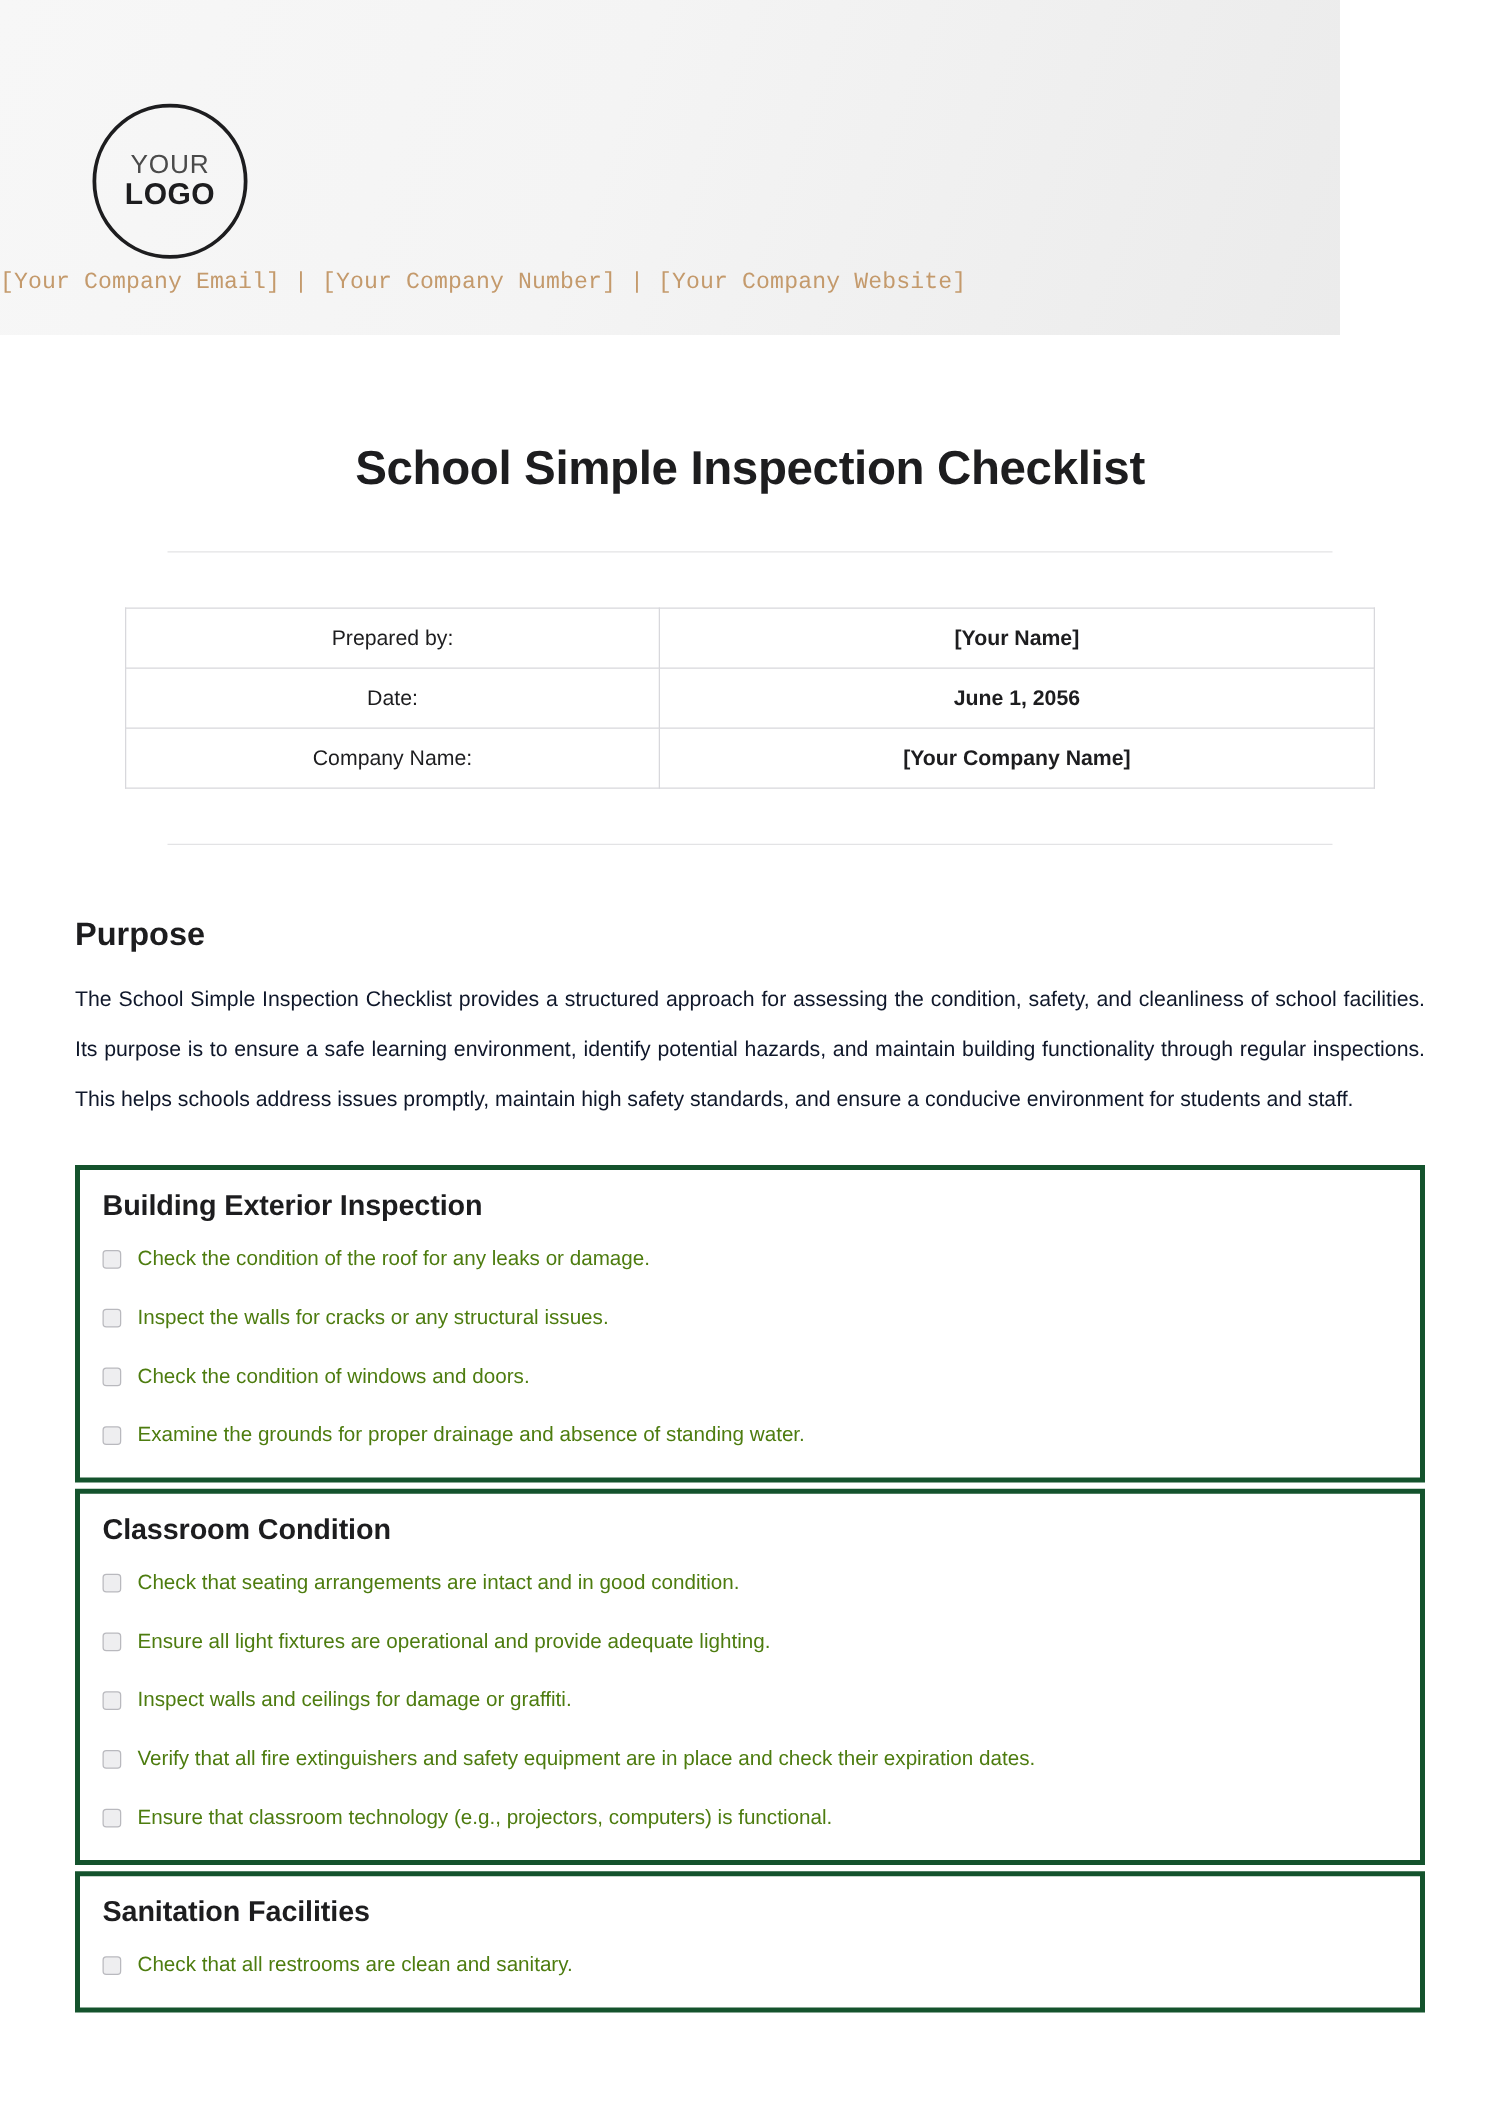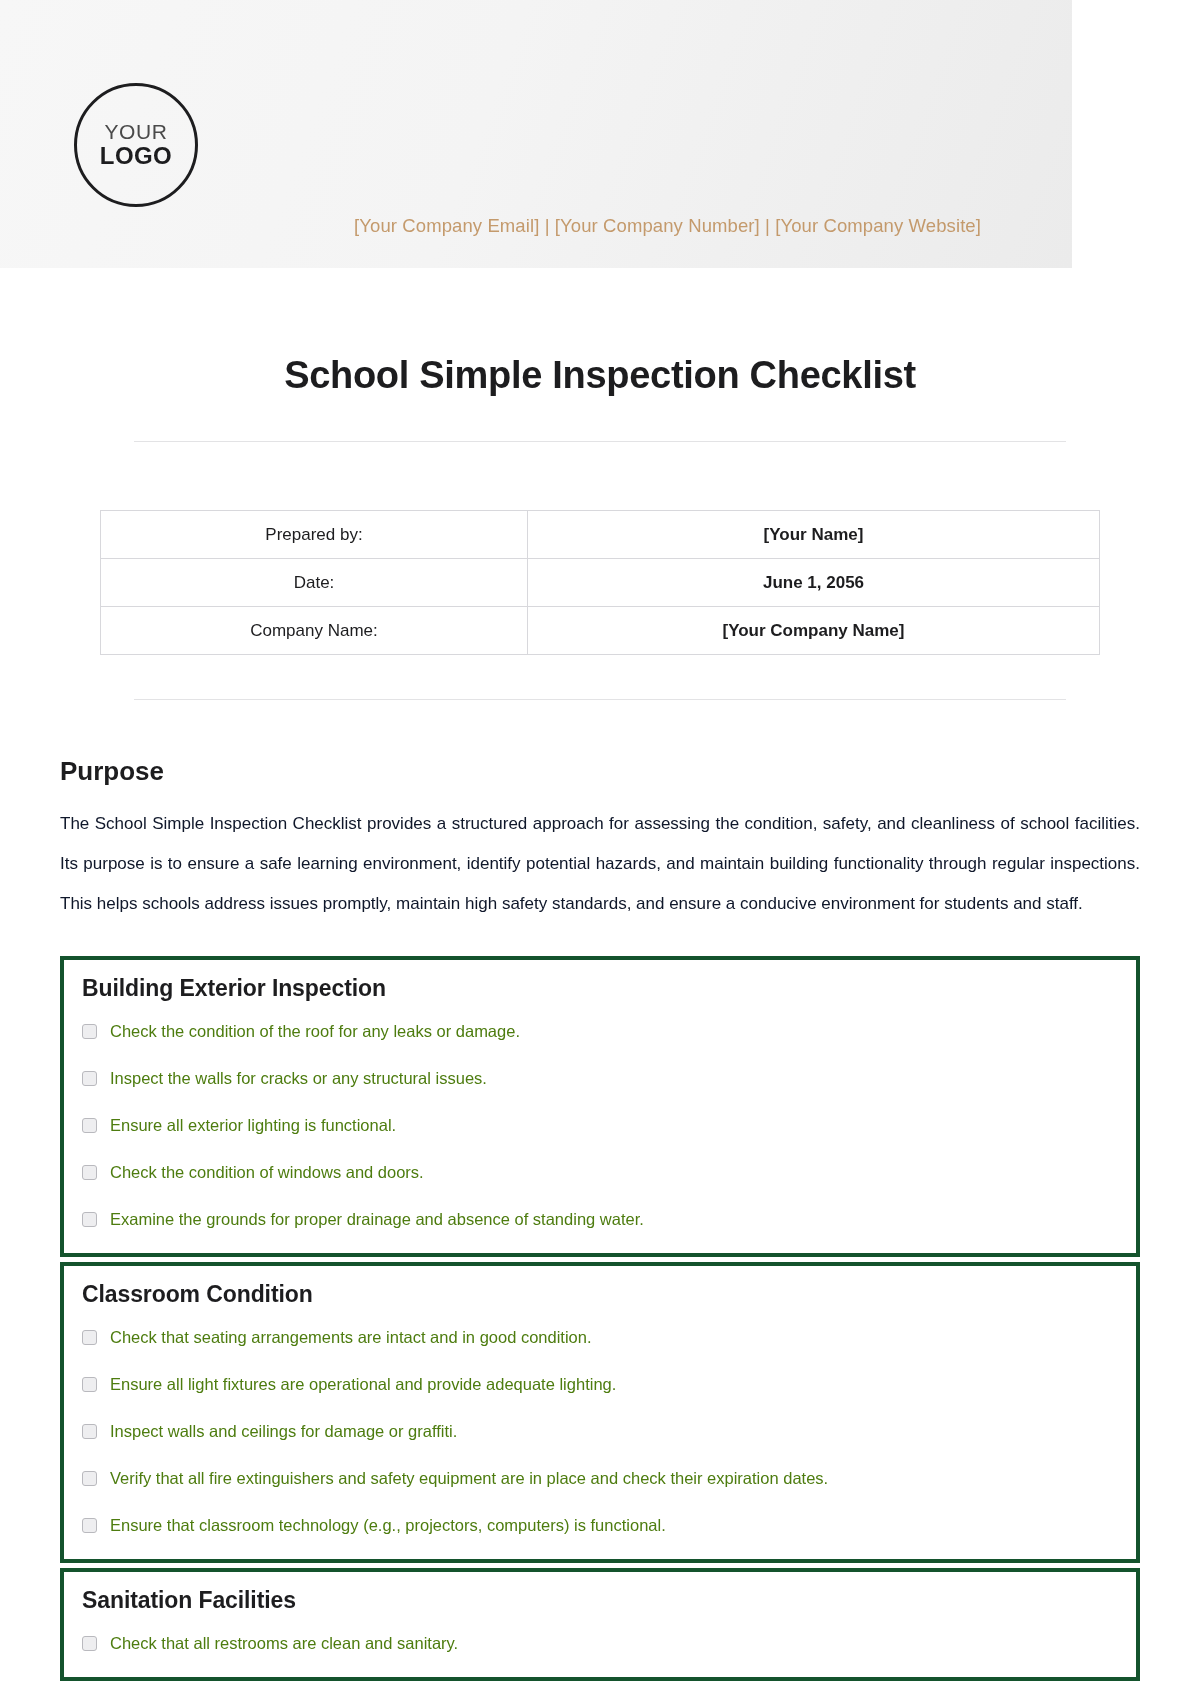"[Your Company Email] | [Your" .contact-line { font-family: none -> Liberation Mono, monospace; text-align: right -> left }
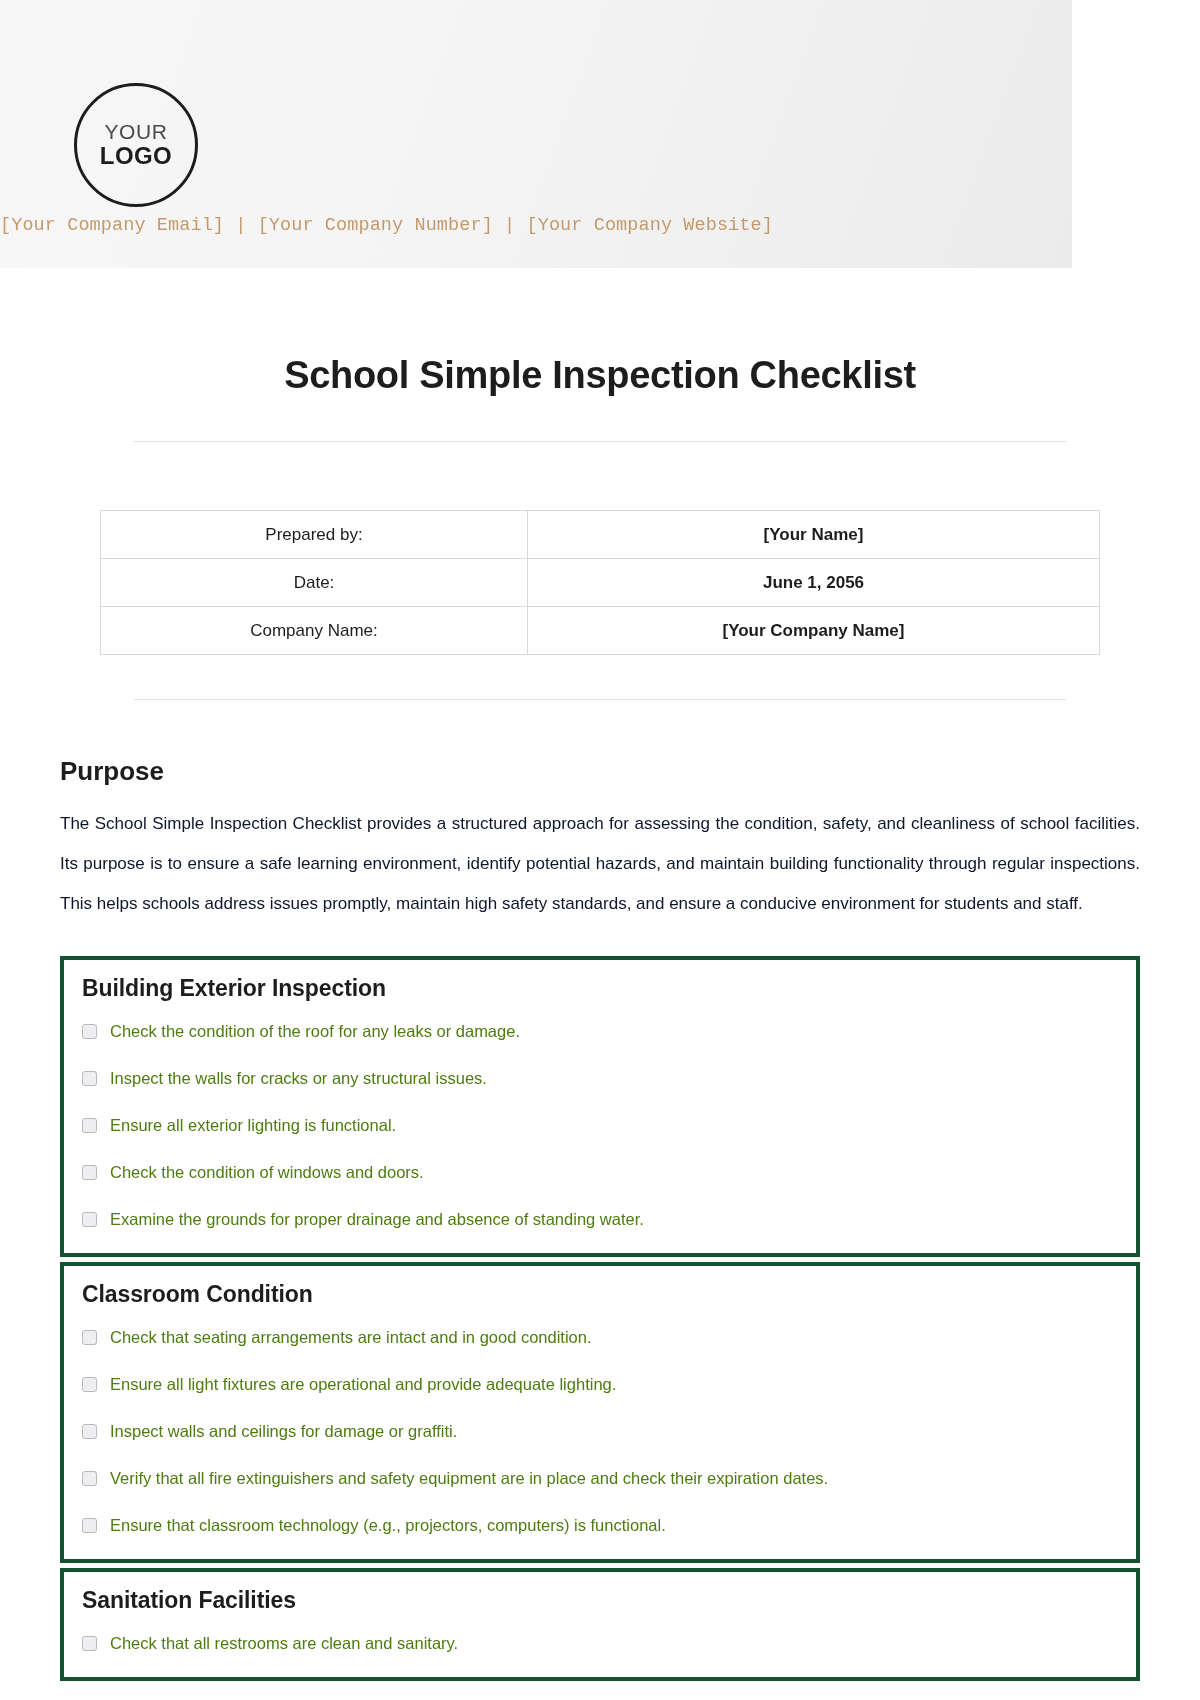"Prepared by:" .info-table { margin: 68px auto 0 -> 44px auto 0 }
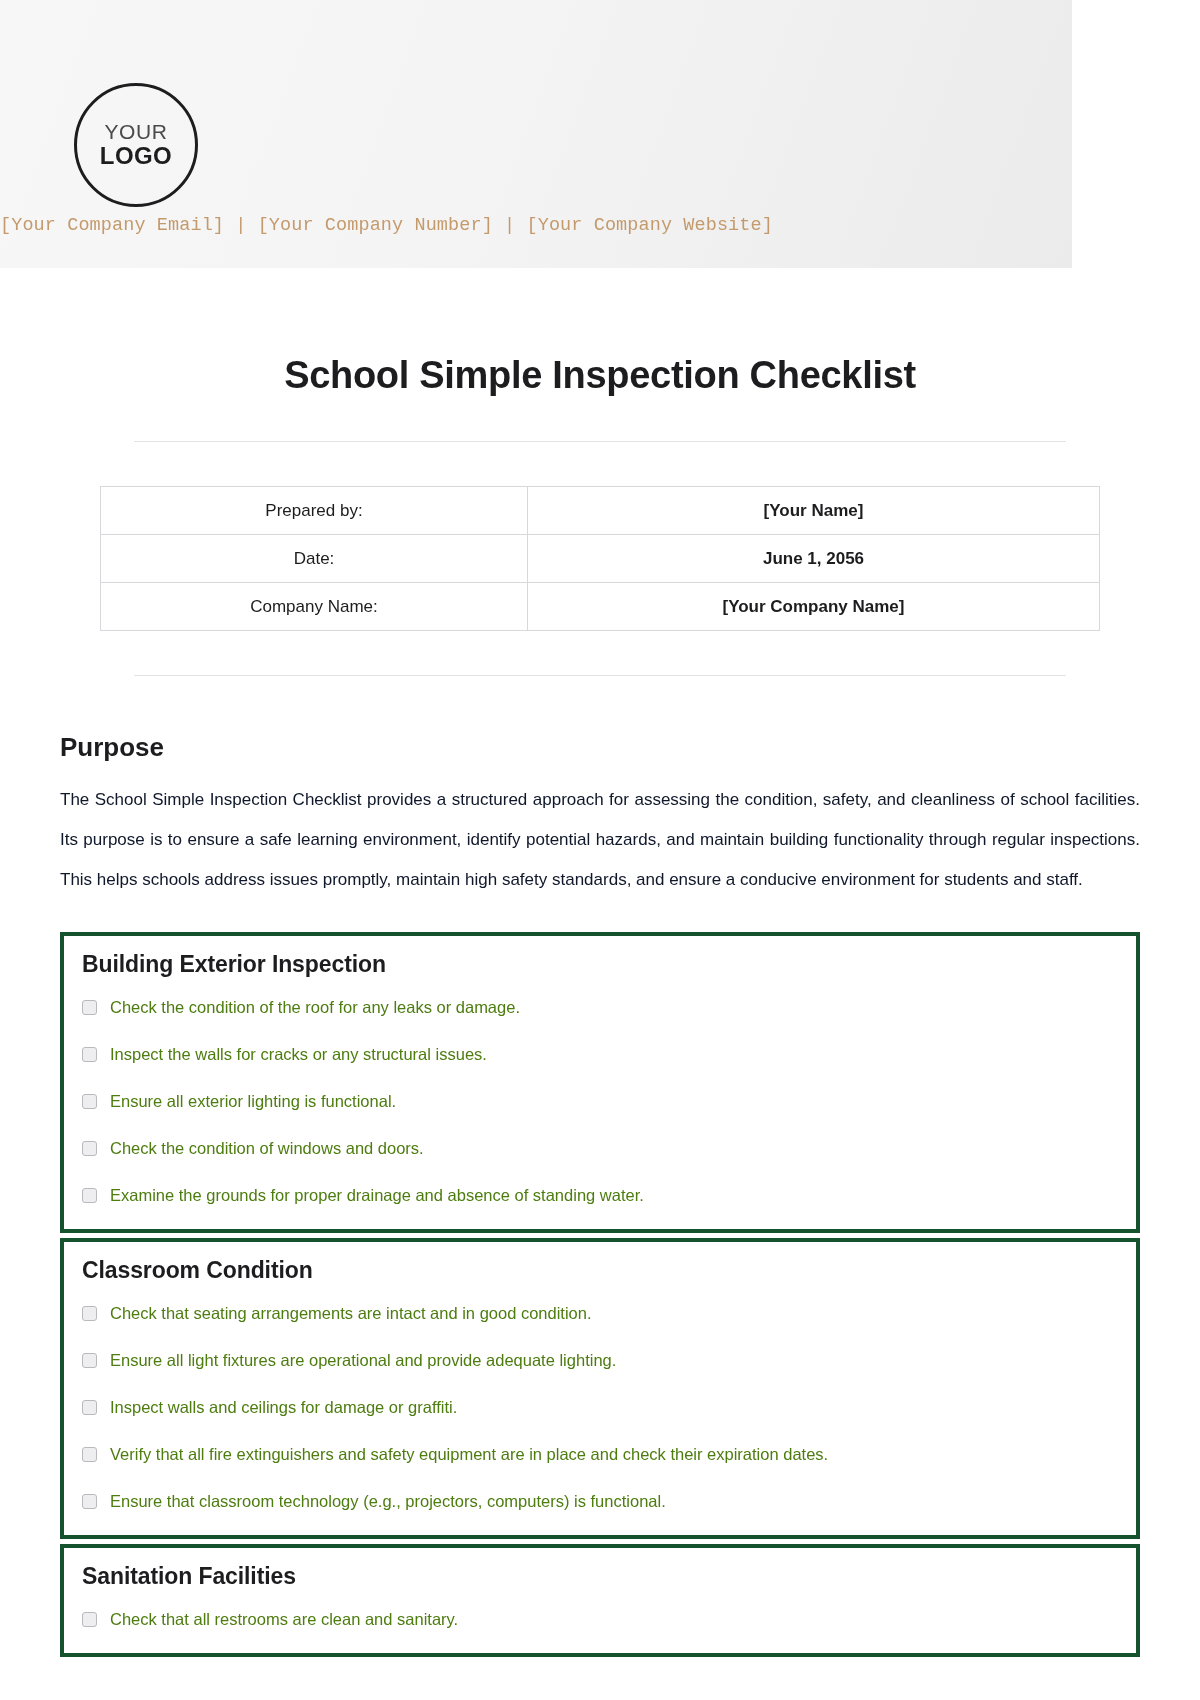"Ensure all exterior lighting is" div.check-item { html: <div> <span></span> <span>Ensure all exterior lighting is functional.</span> </div> -> none }
